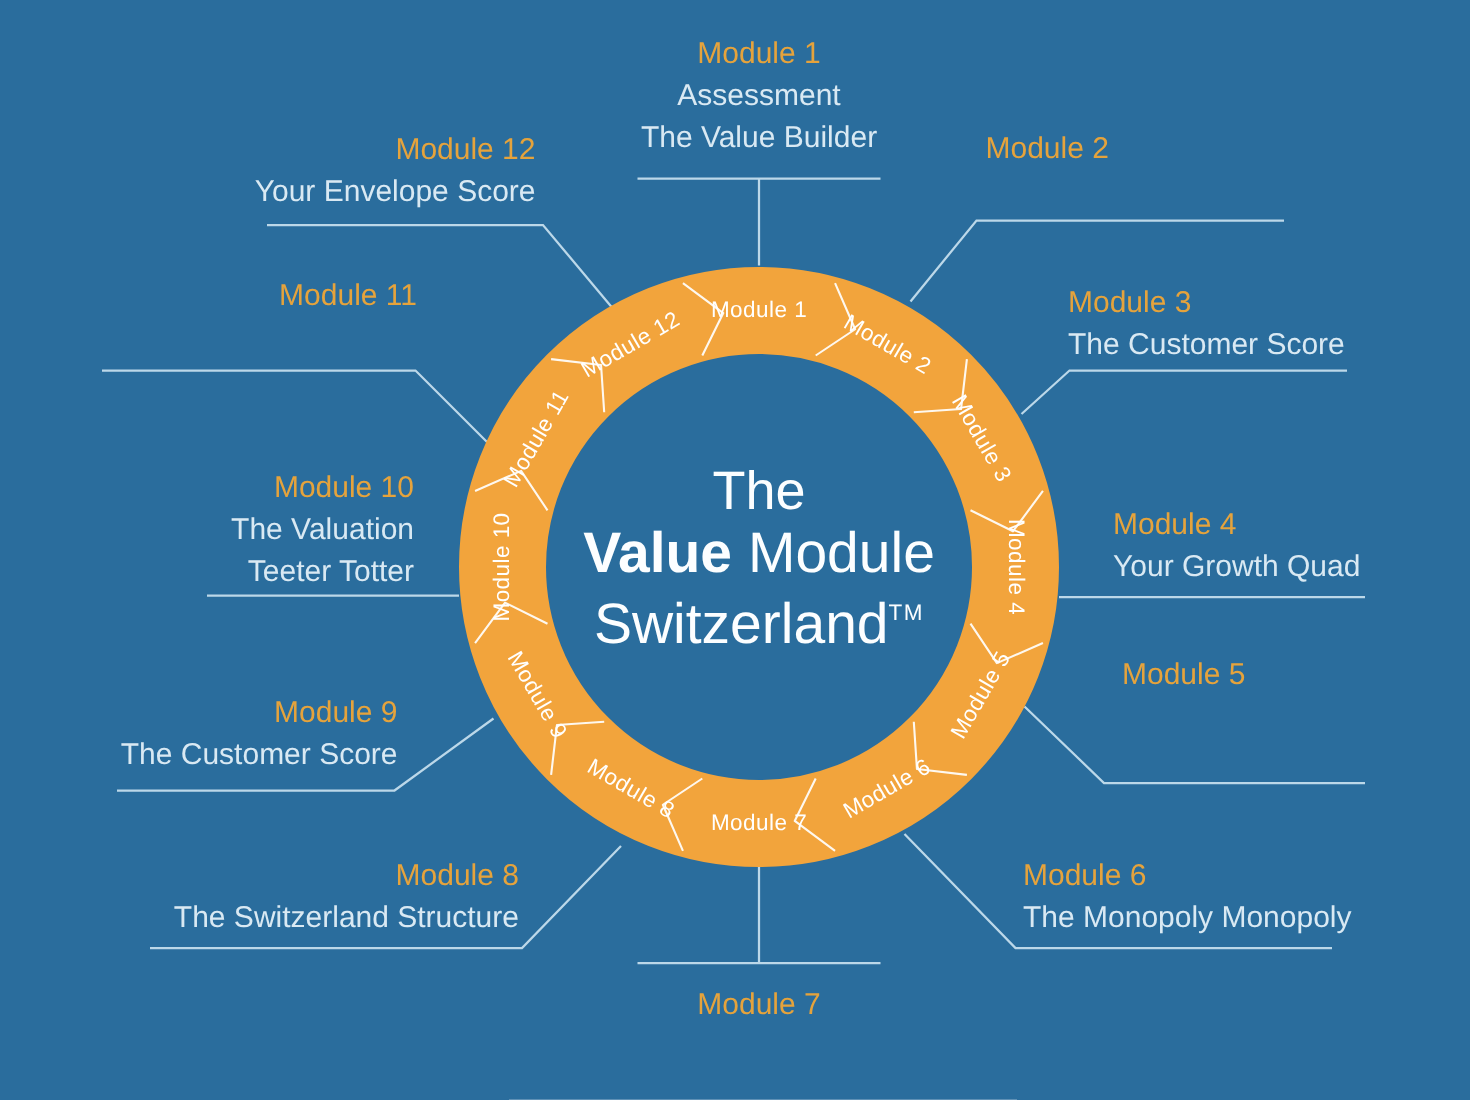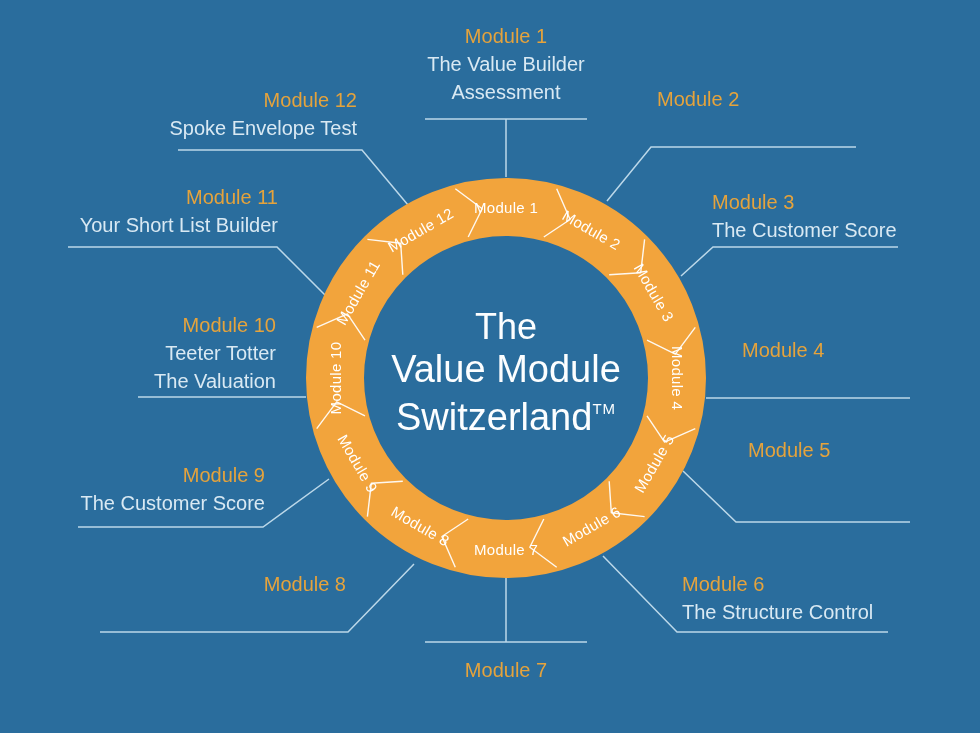"The Value Builder" div.mod-line { order: before "Assessment" -> after "Assessment" }
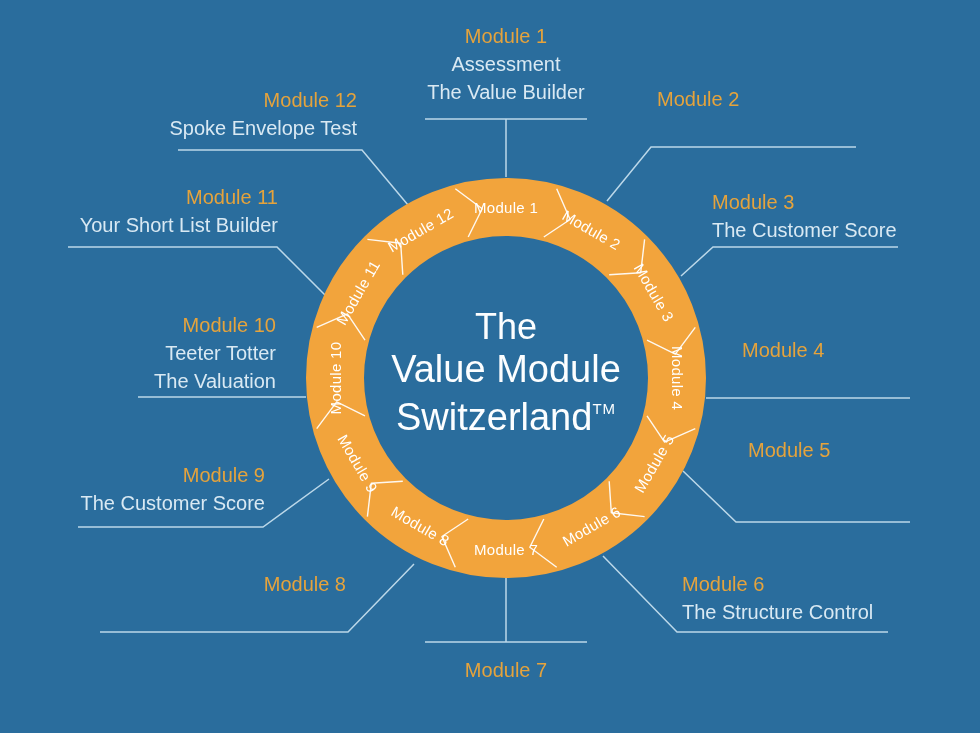"Spoke Envelope Test" div.mod-line { text: Spoke Envelope Test -> Your Envelope Score }
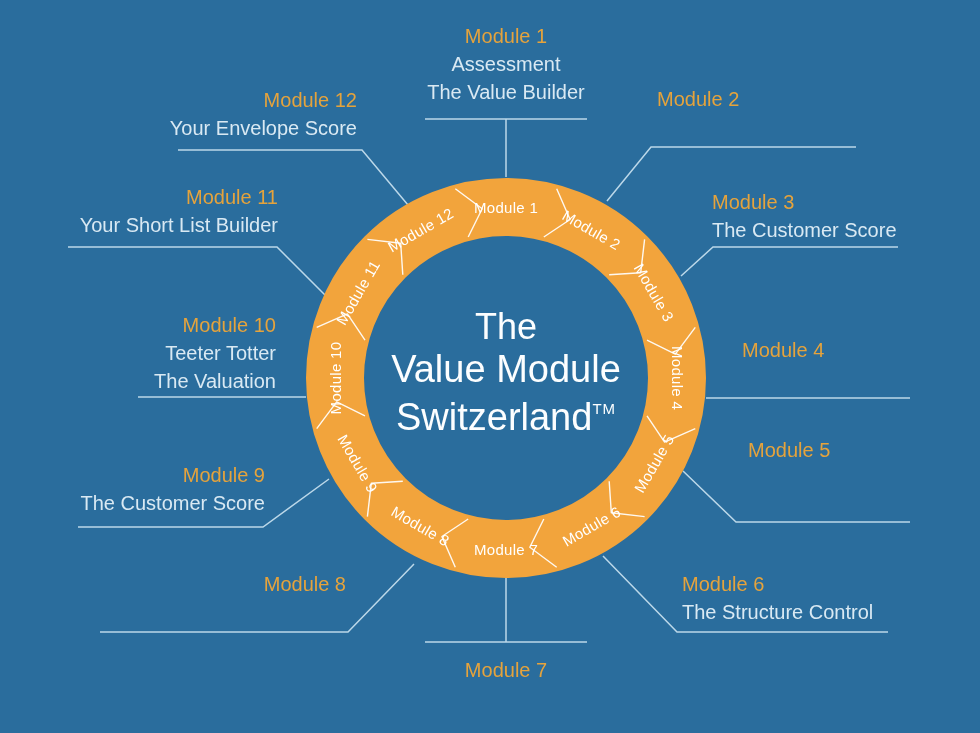"Your Short List Builder" div.mod-line { html: <div>Your Short List Builder</div> -> none }
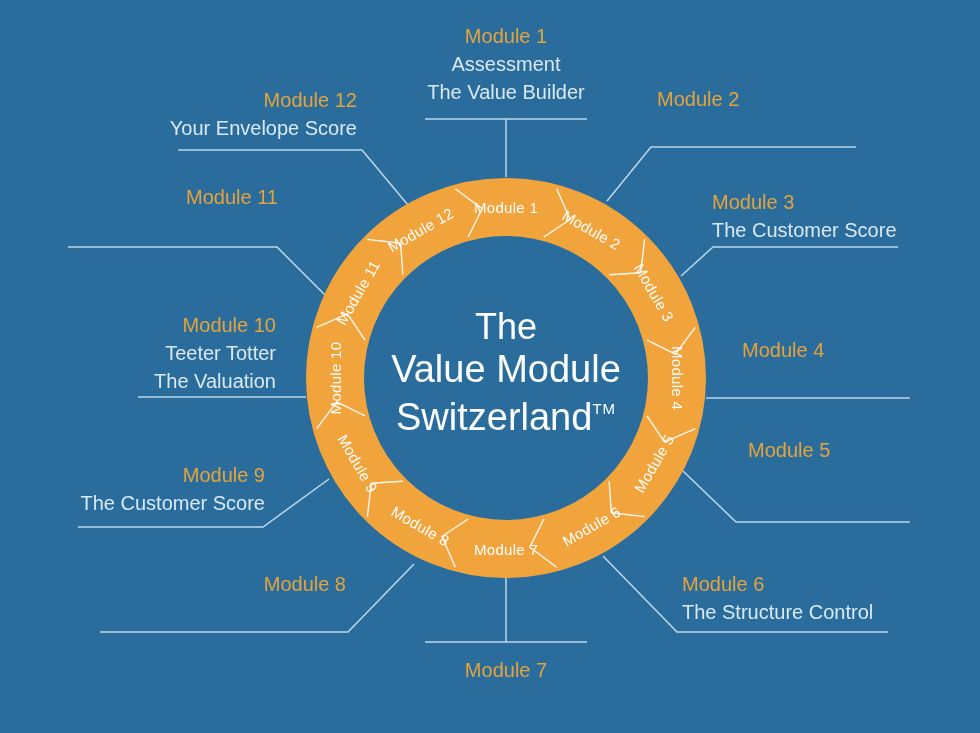"Teeter Totter" div.mod-line { order: before "The Valuation" -> after "The Valuation" }
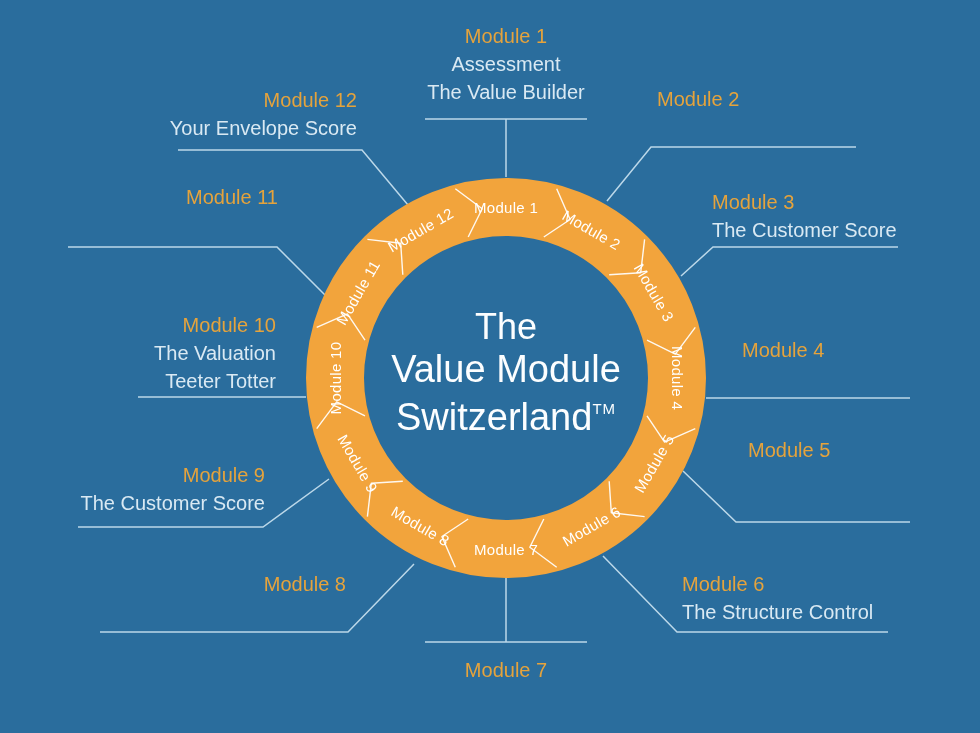"Value" #center-title .bold { font-weight: 400 -> 700 }
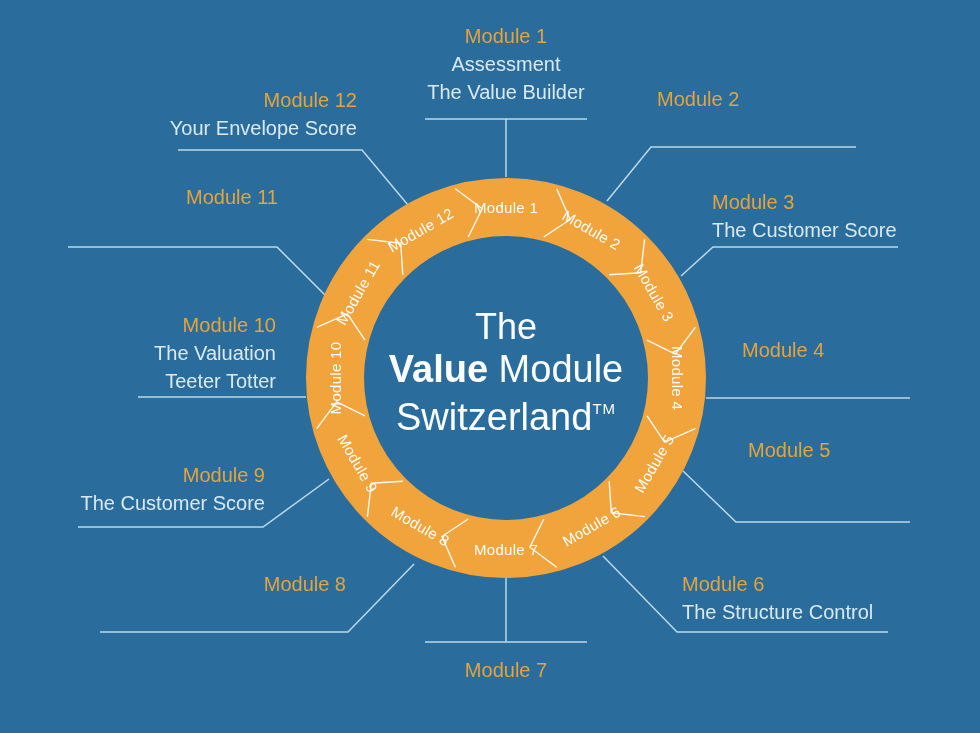"Your Growth Quad" div.mod-line { html: none -> <div>Your Growth Quad</div> }
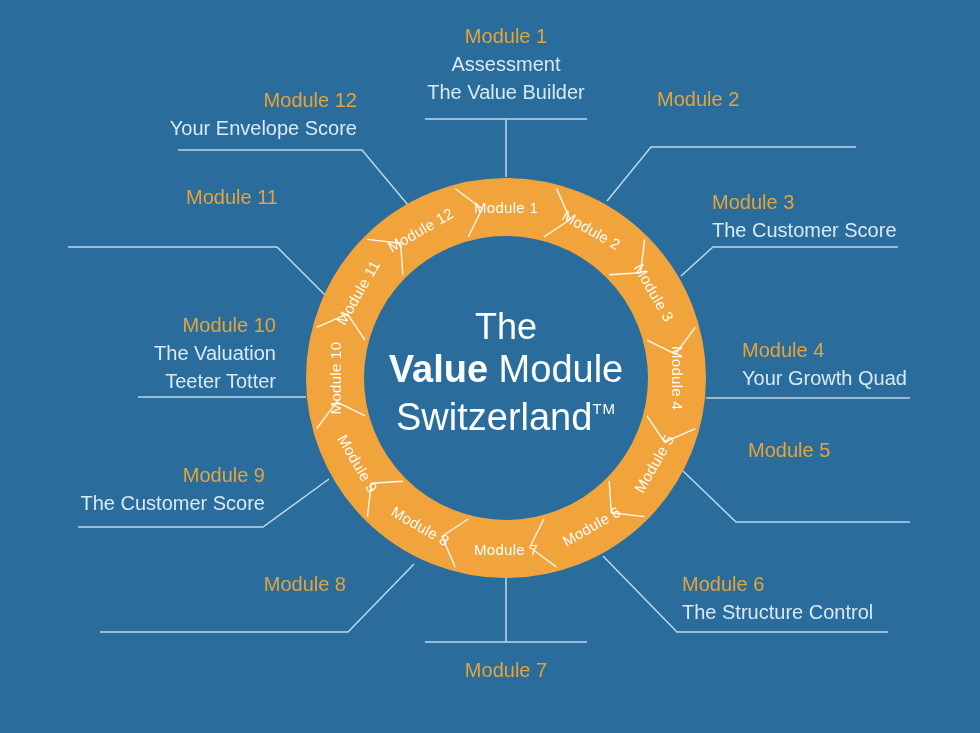"The Switzerland Structure" div.mod-line { html: none -> <div>The Switzerland Structure</div> }
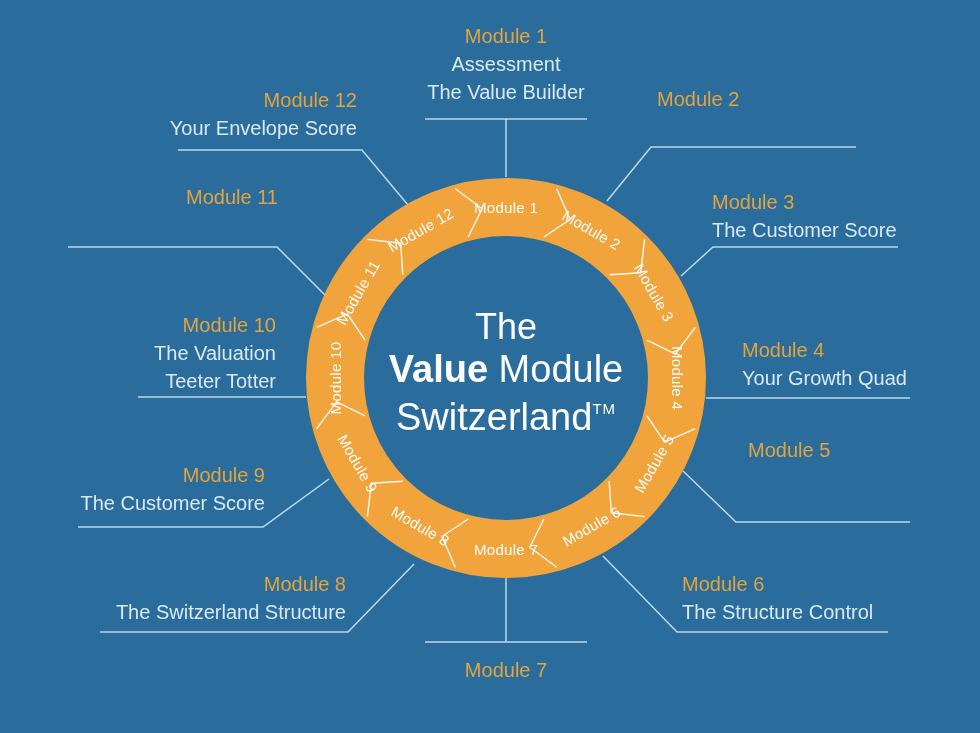"The Structure Control" div.mod-line { text: Structure Control -> Monopoly Monopoly }
